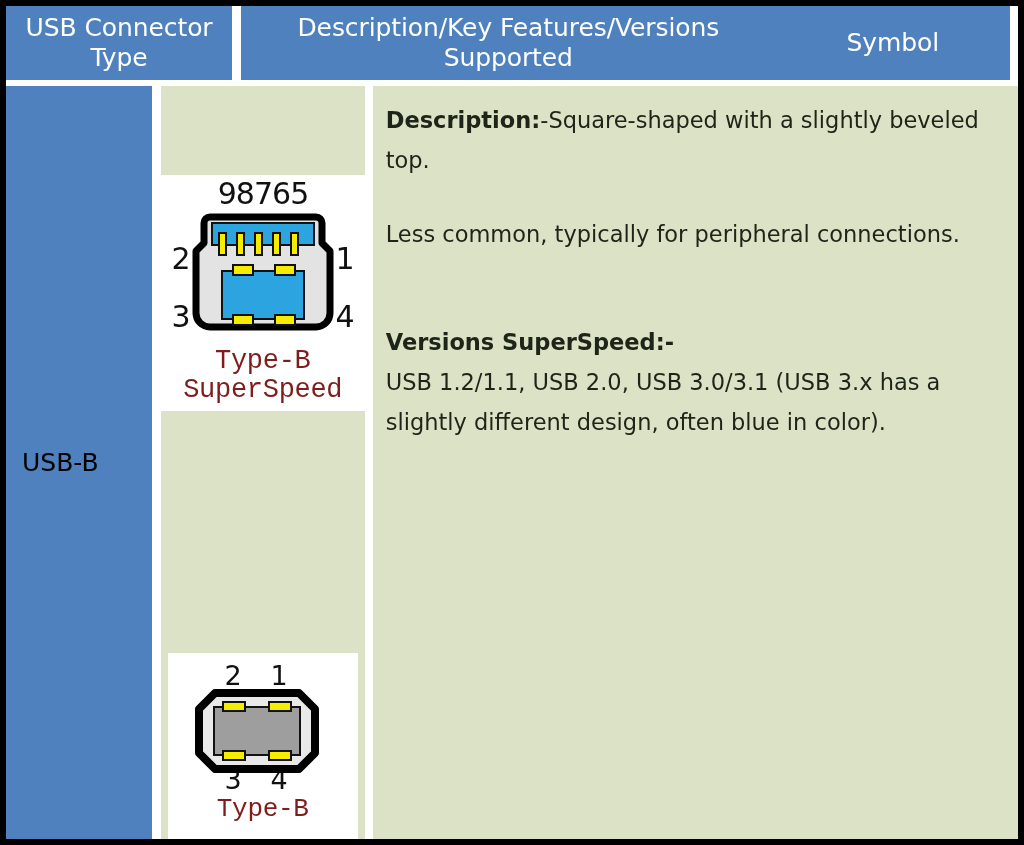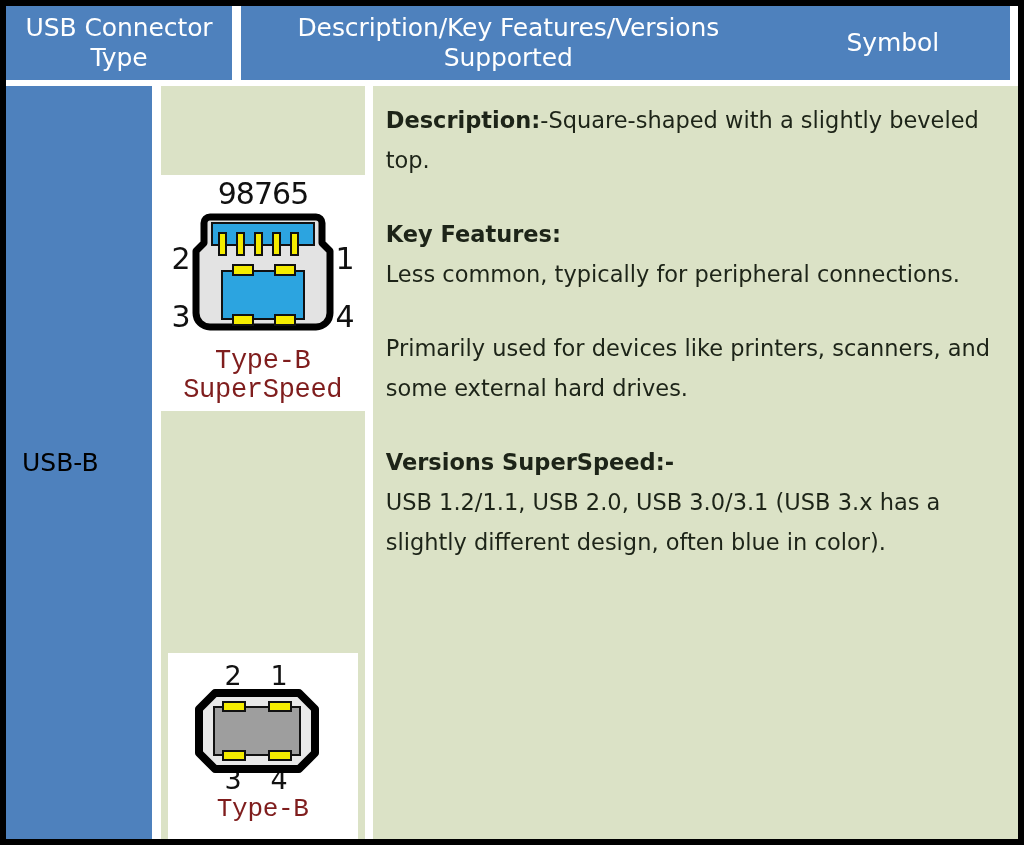"Key Features:" p.desc-p { html: <p>Key Features:</p> -> none }
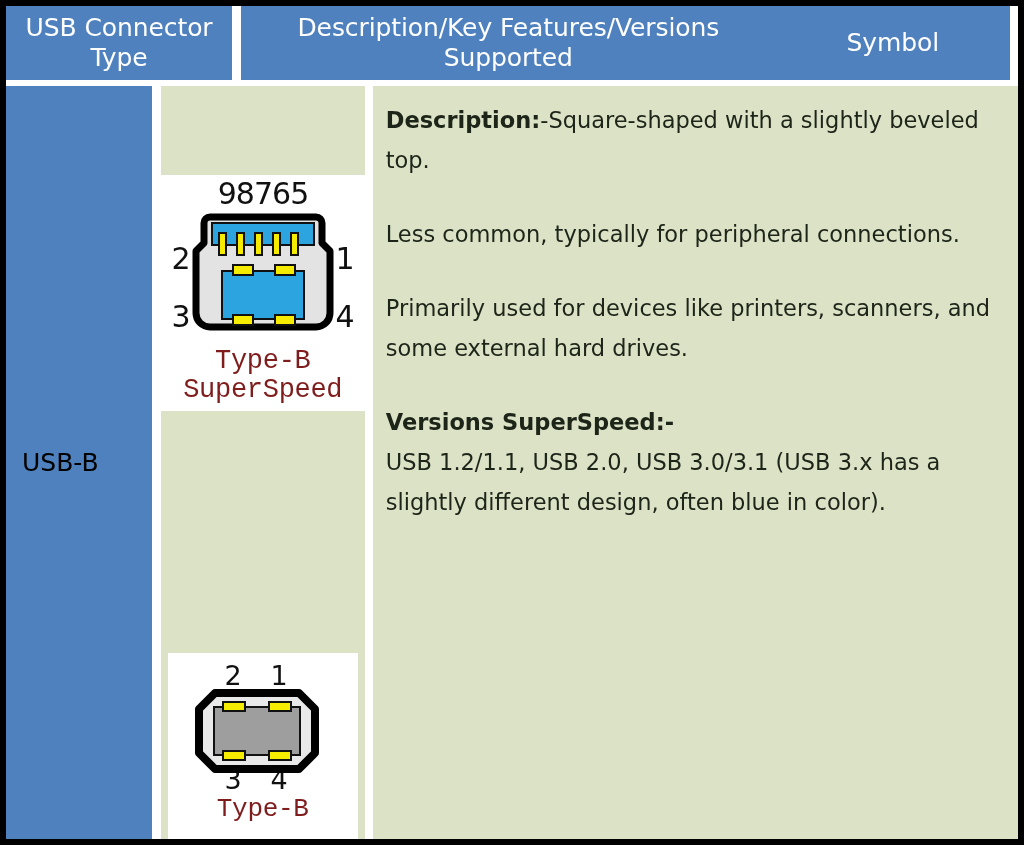"Primarily used for devices like" p.desc-p { html: <p>Primarily used for devices like printers, scanners, and some external hard drives.</p> -> none }
